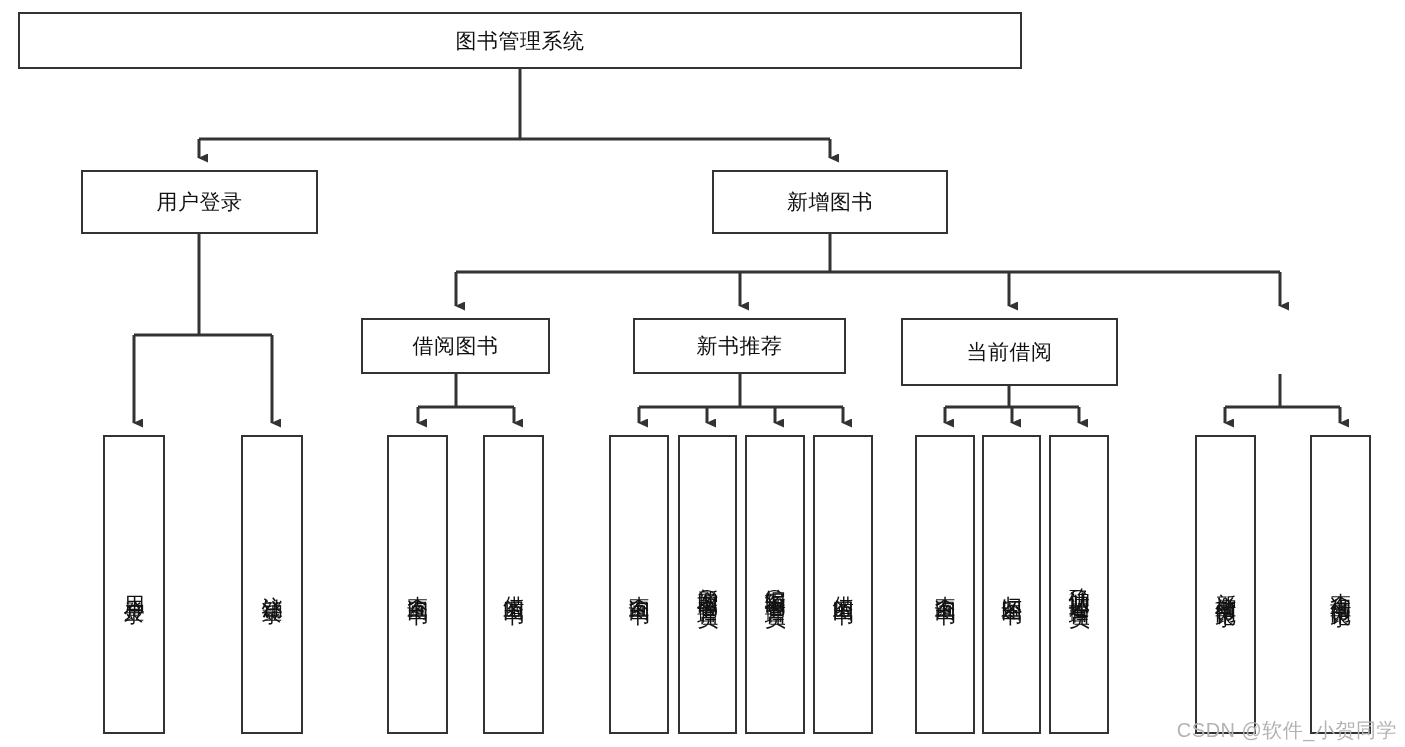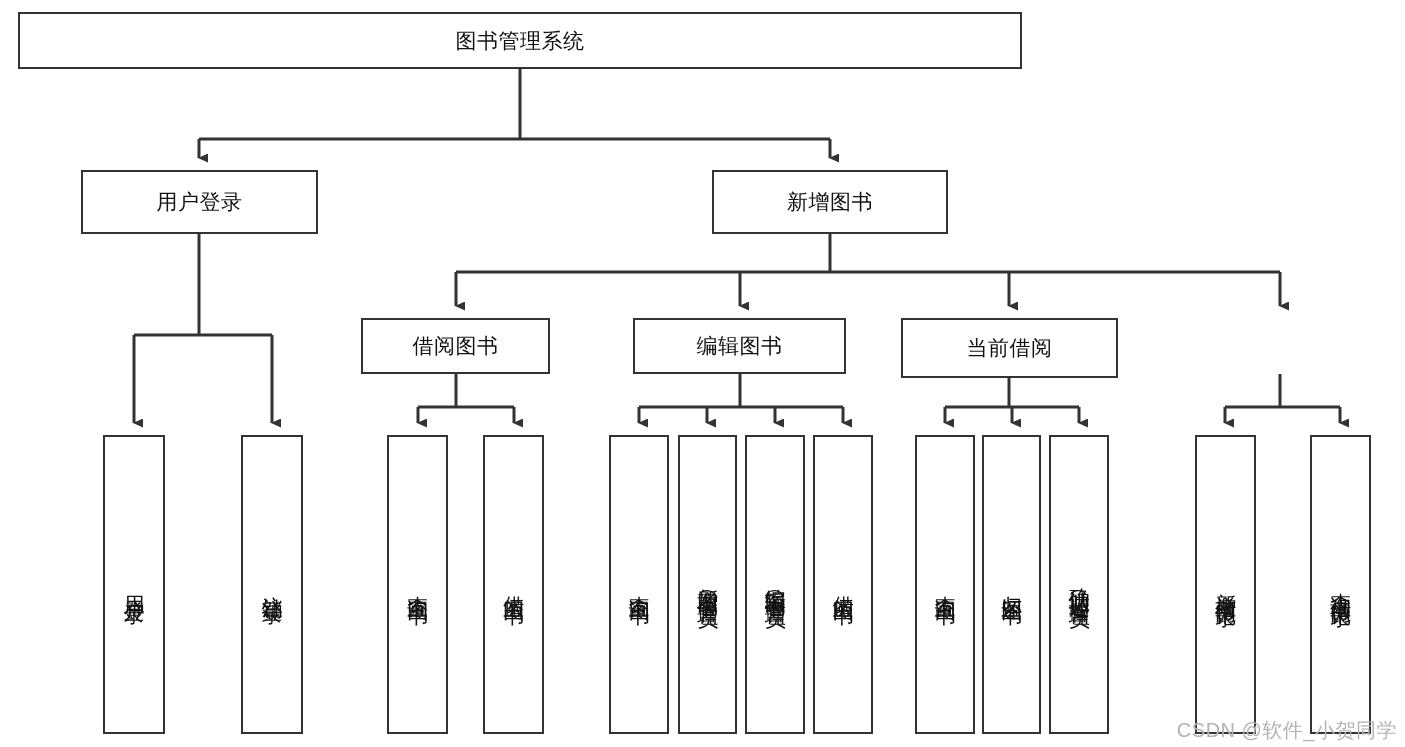"编辑图书" span.node-label { text: 编辑图书 -> 新书推荐 }
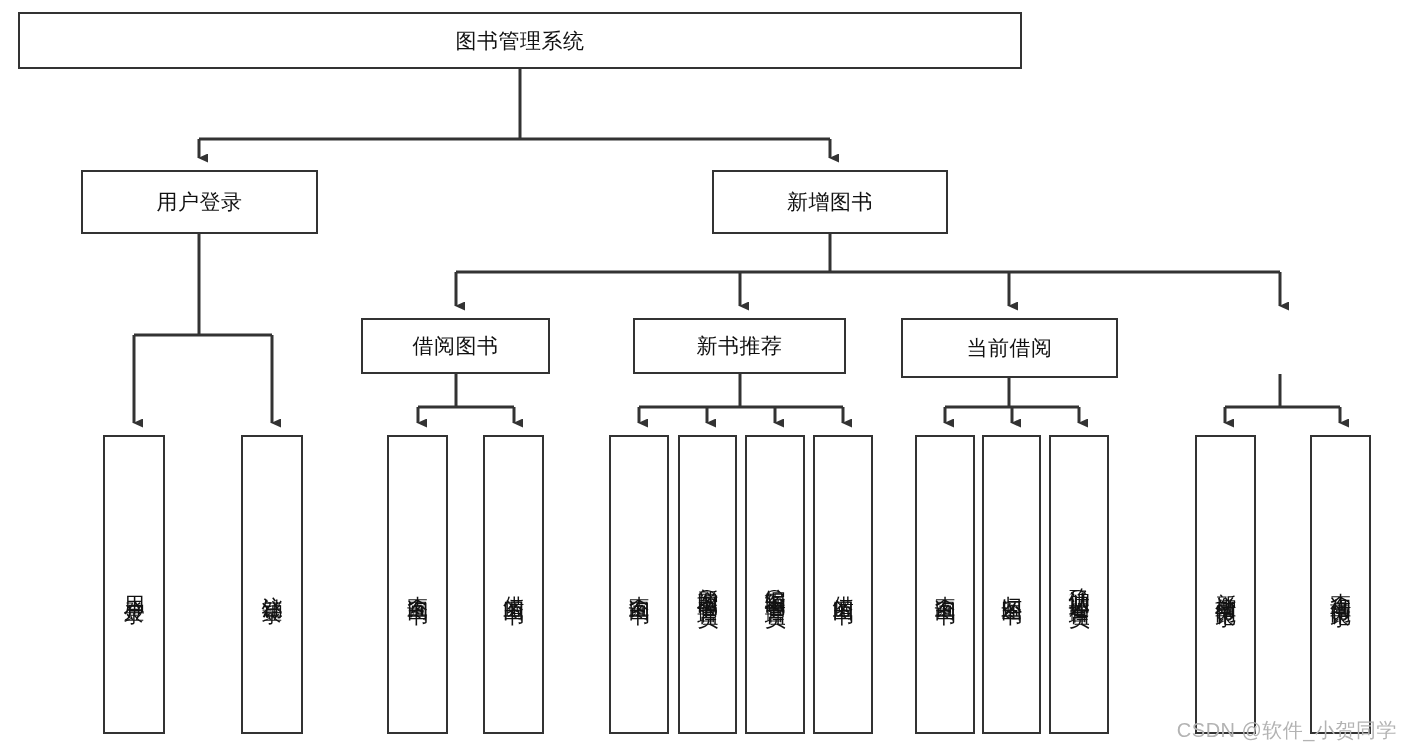"当前借阅" div.node-box { height: 60px -> 68px }
